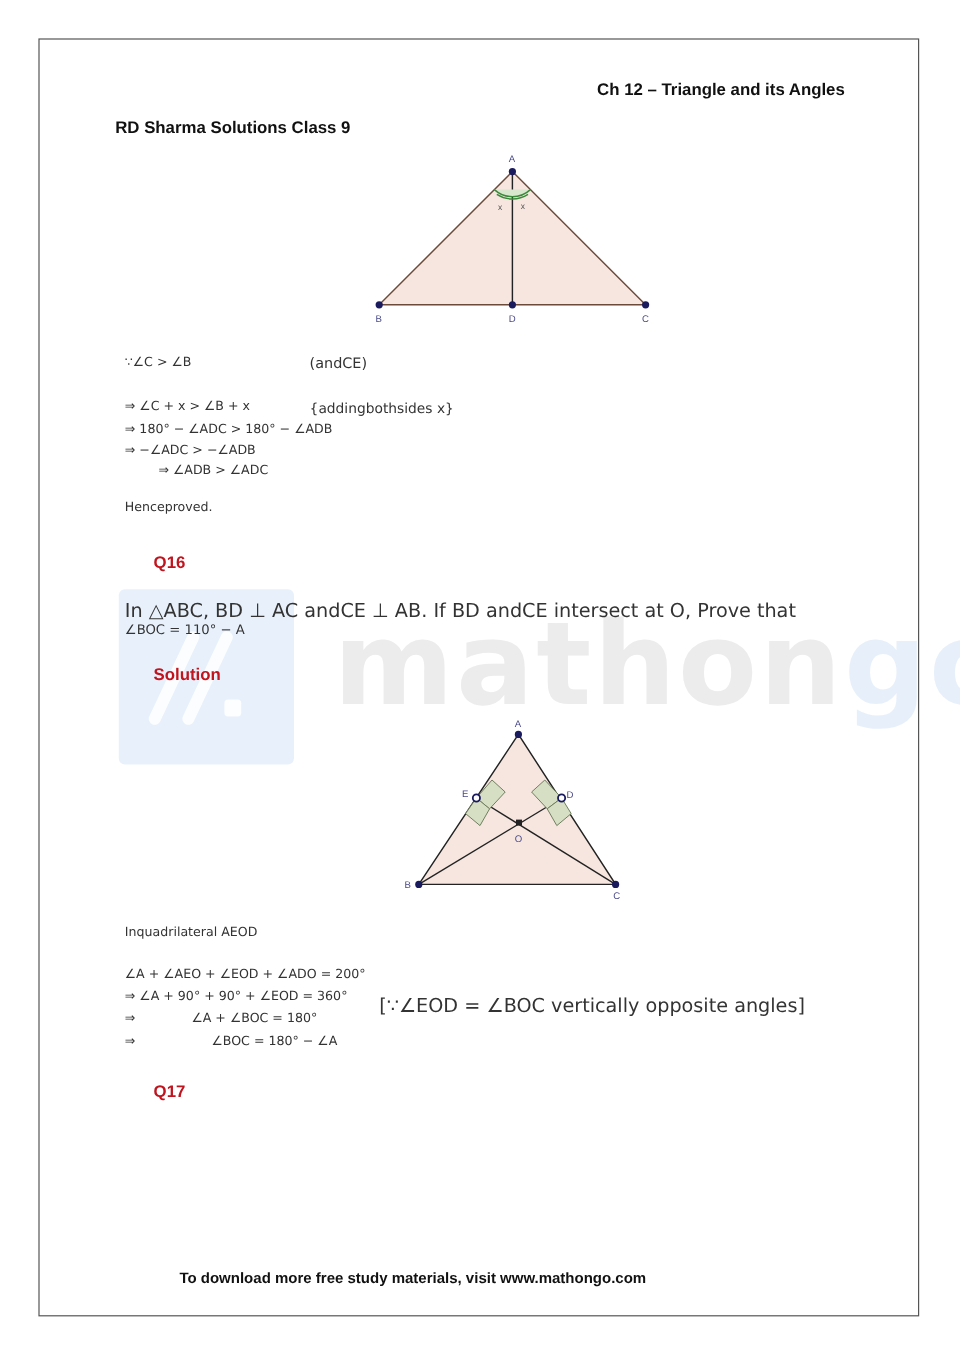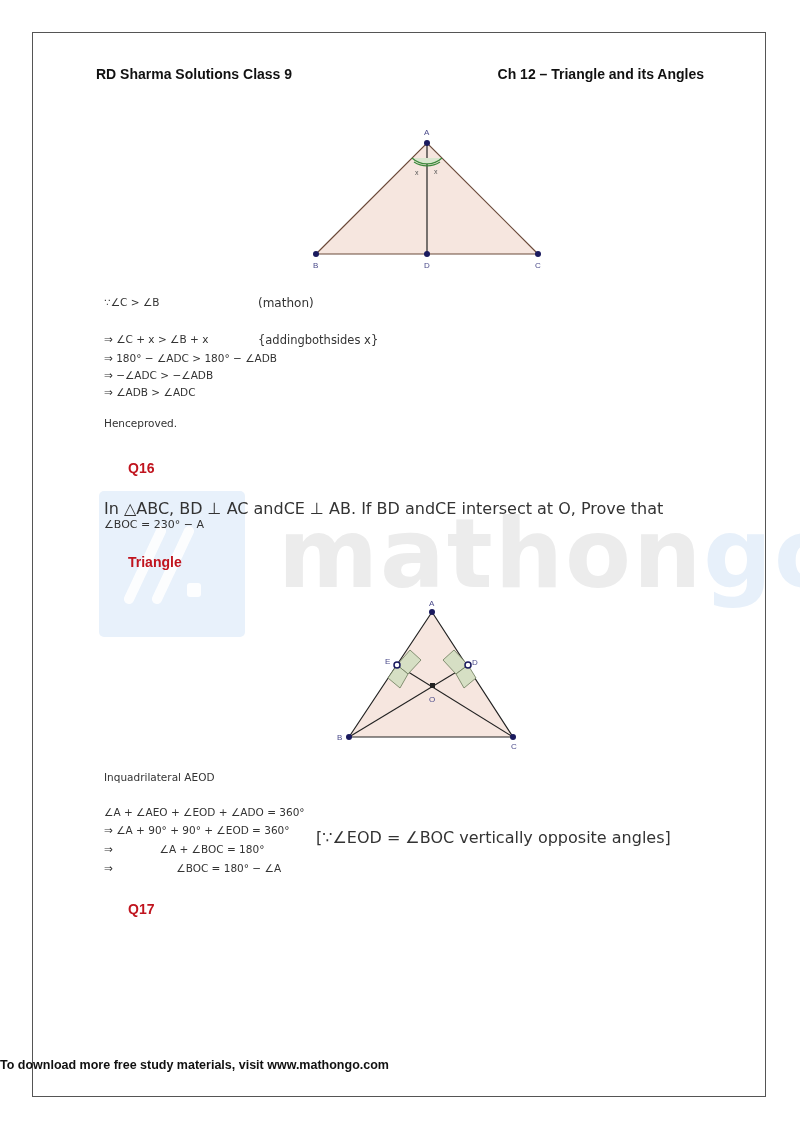"RD Sharma Solutions Class 9" .hdr-left { margin-top: none -> 32px }
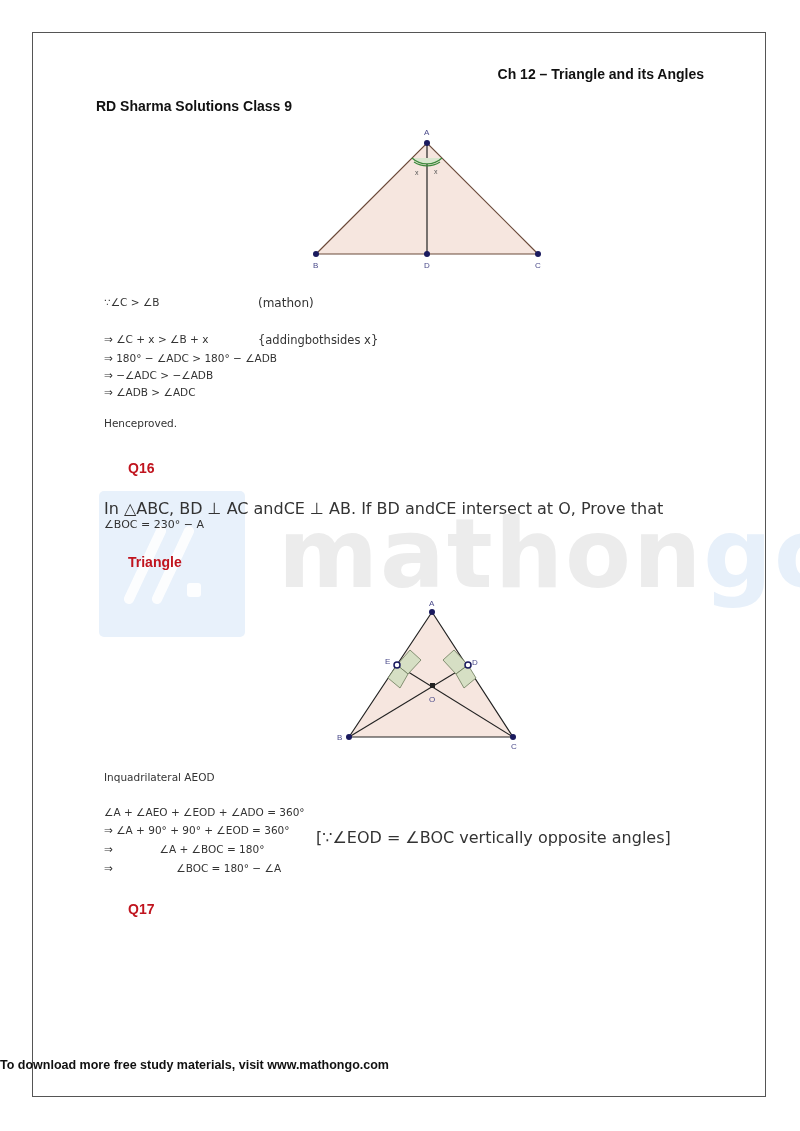"(mathon)" div.math { text: mathon -> andCE }
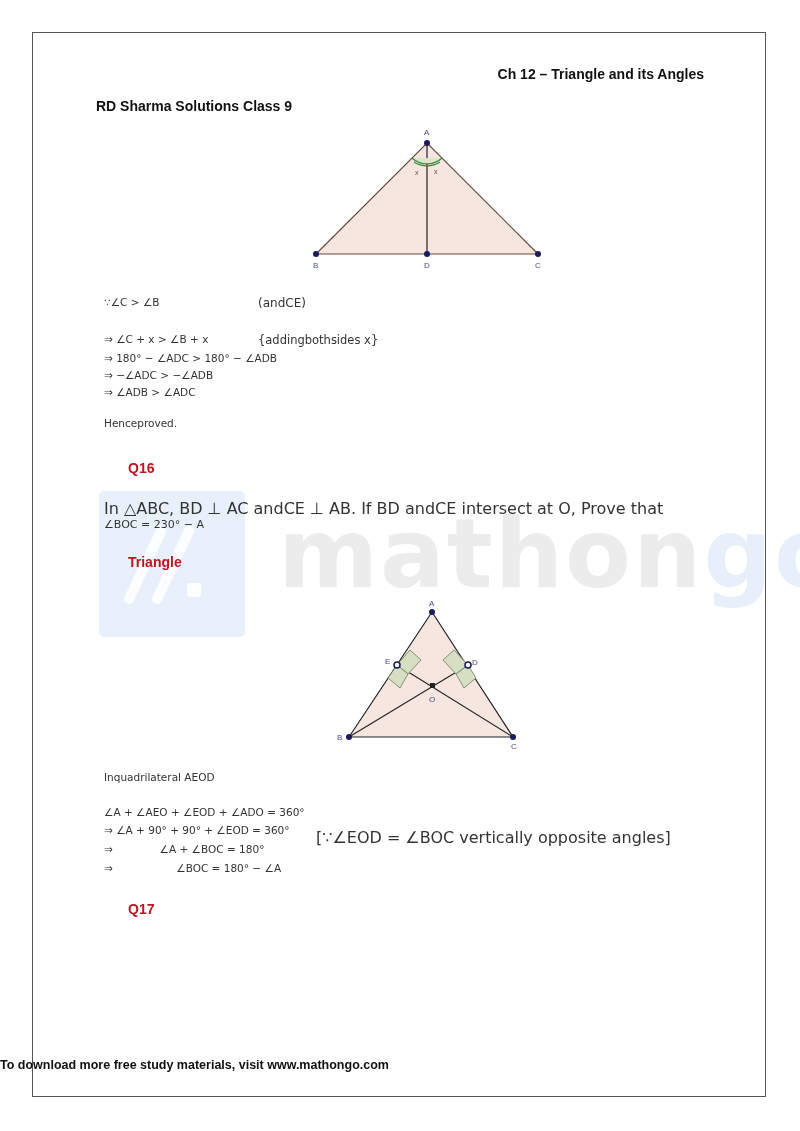"⇒ ∠ADB > ∠ADC" div.math { margin-left: none -> 28px }
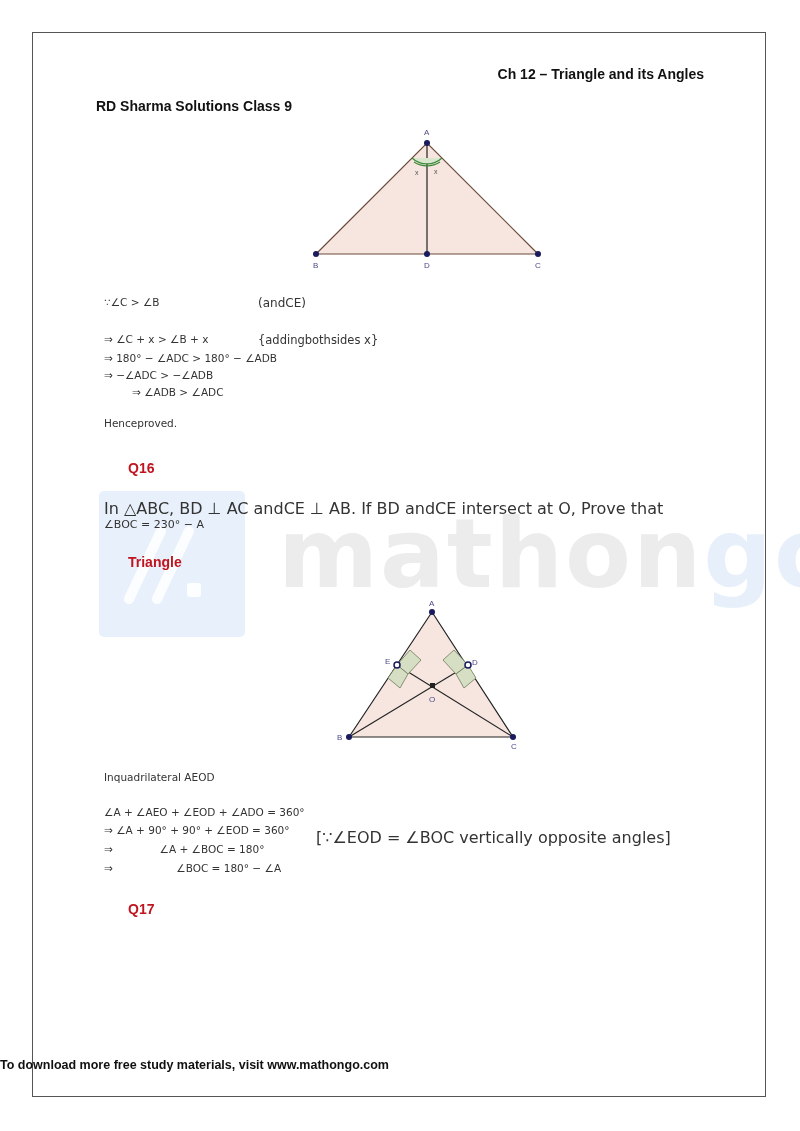"∠BOC = 230° − A" div.math { text: 230 -> 110 }
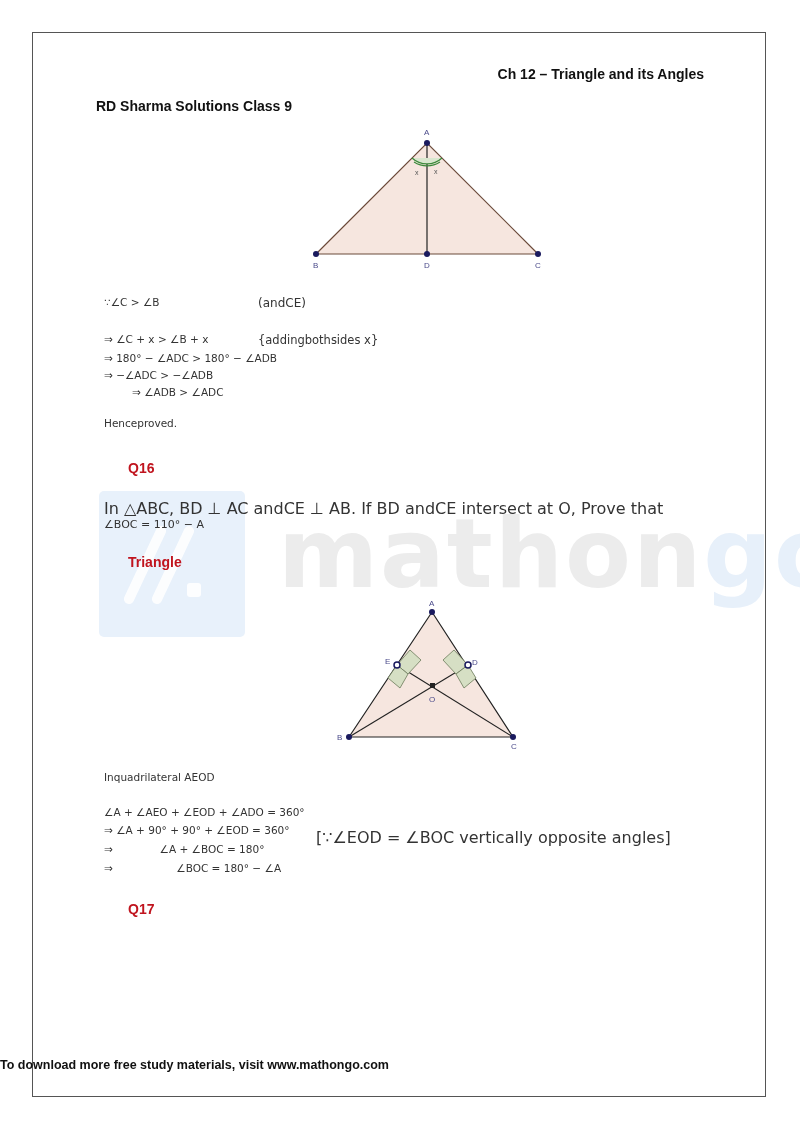"Triangle" div.qhead { text: Triangle -> Solution }
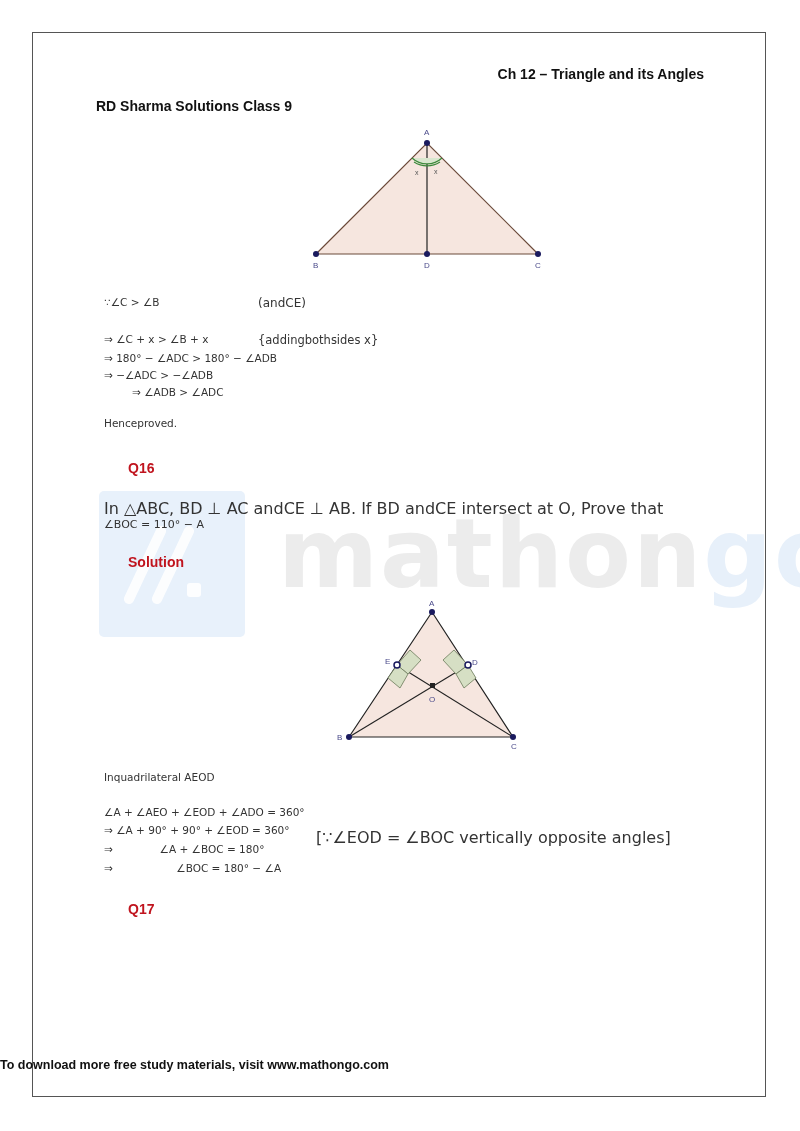"∠A + ∠AEO + ∠EOD" div.math { text: 360 -> 200 }
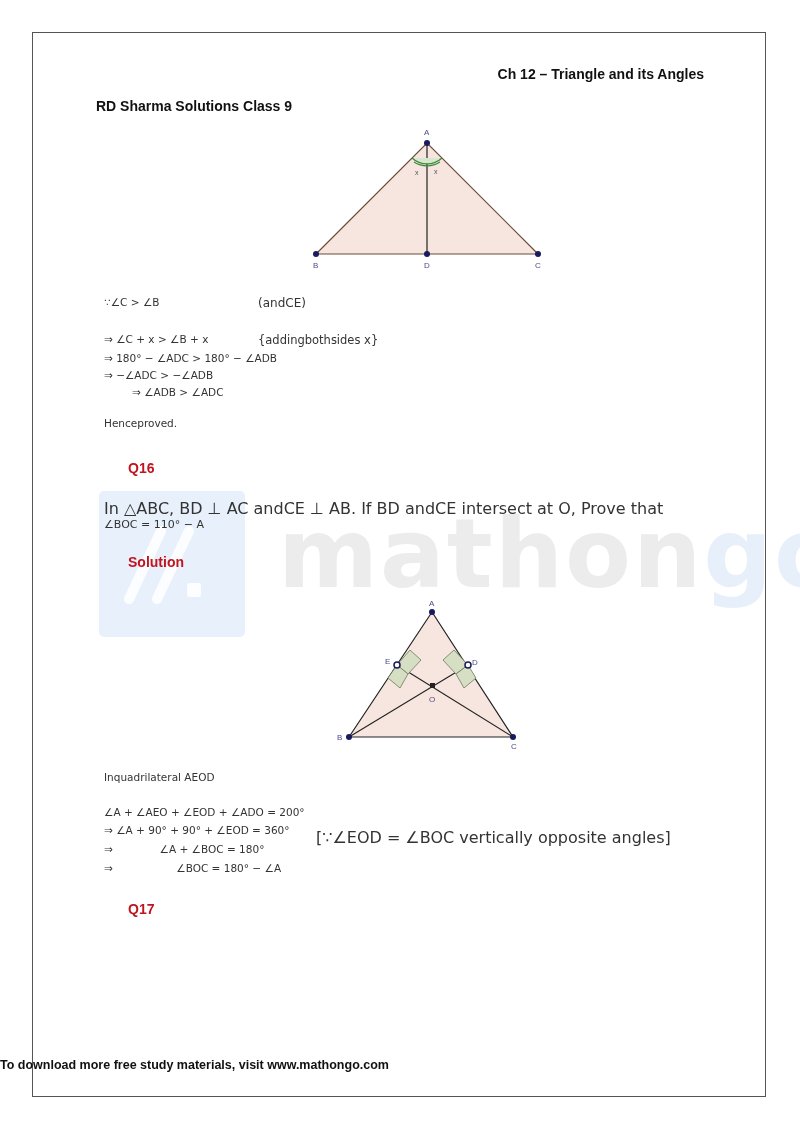"To download more free study" .footer { text-align: none -> center }
